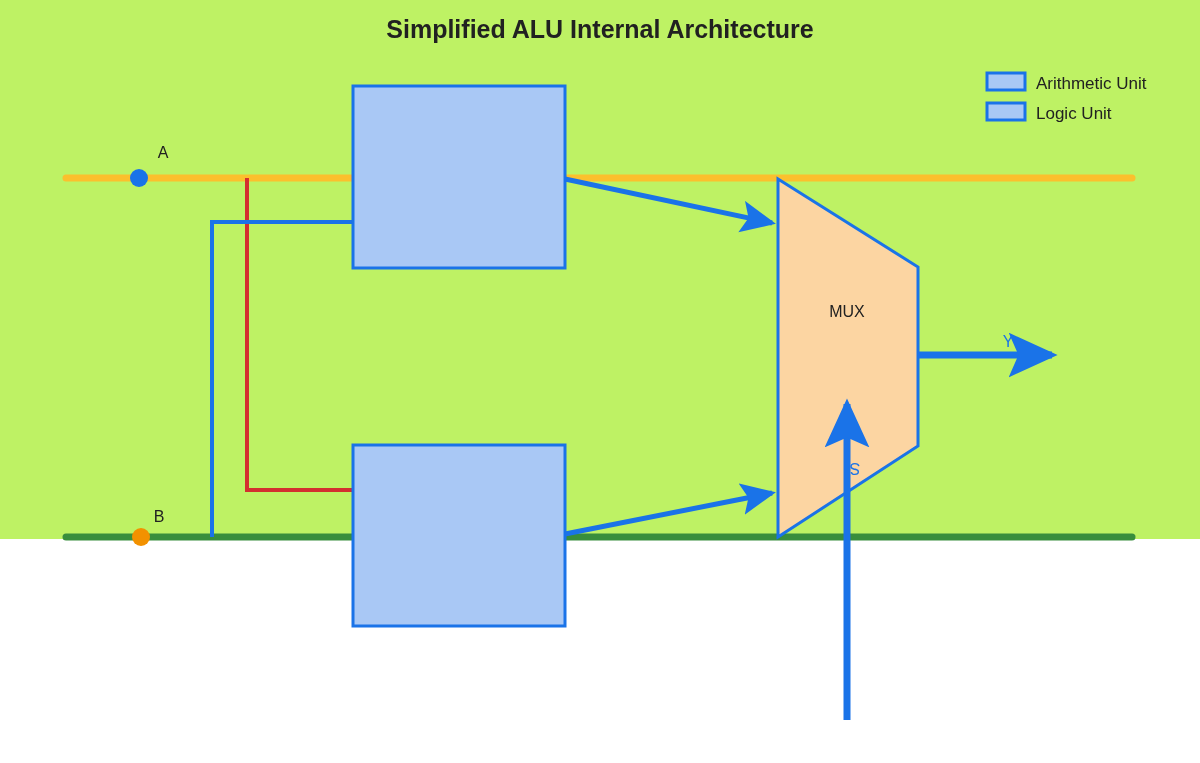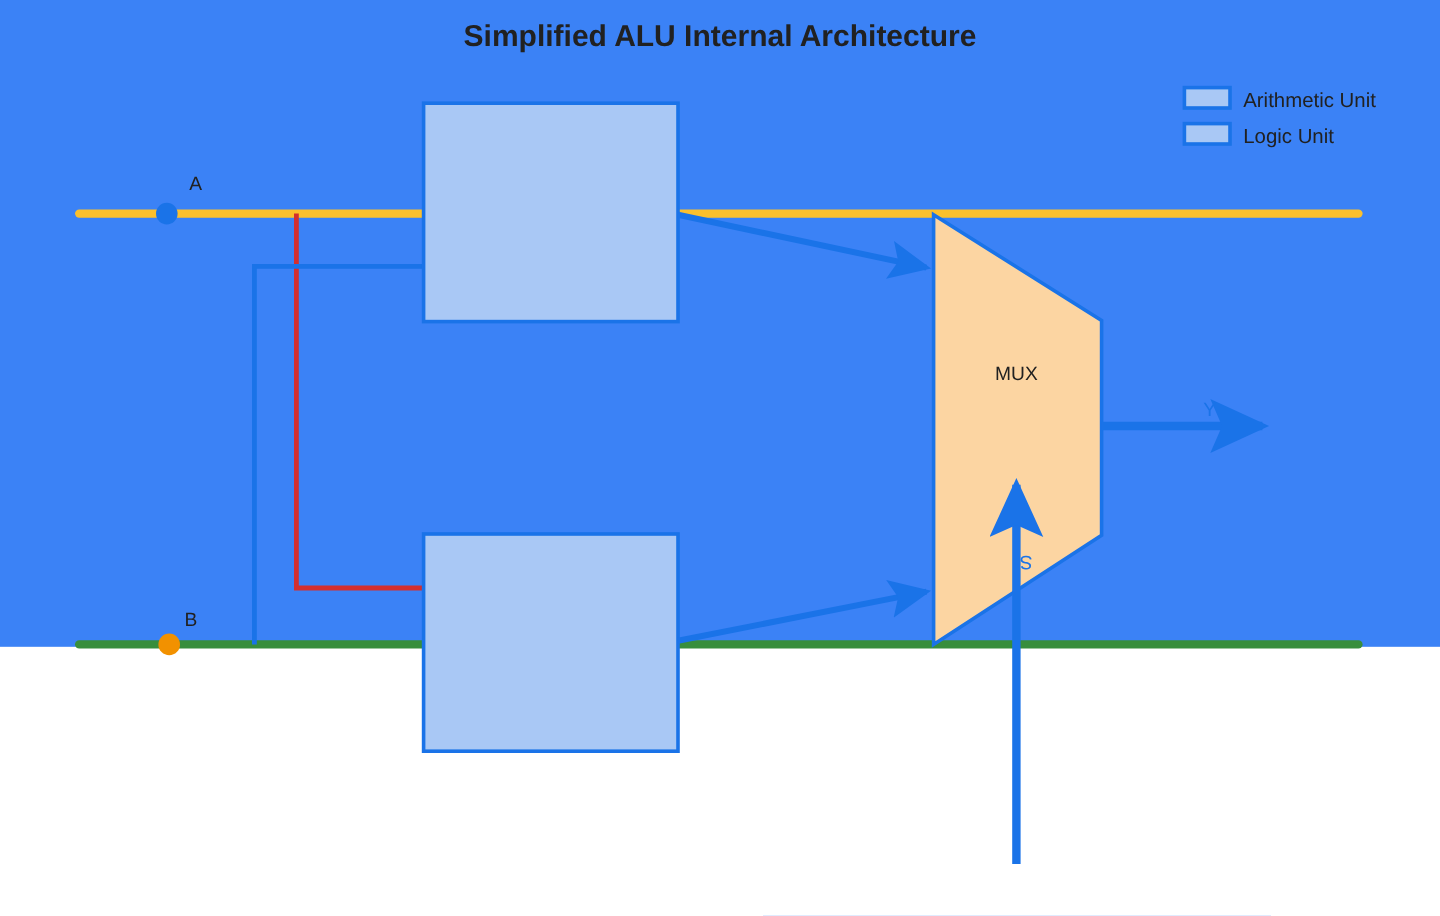"Simplified ALU Internal Architecture" #stage { background: #3b82f6 -> #bef264 }
